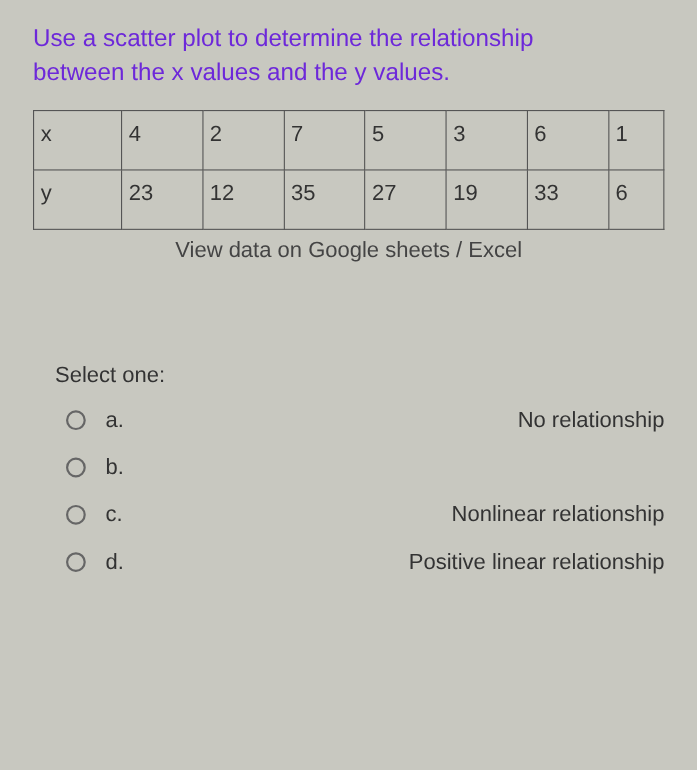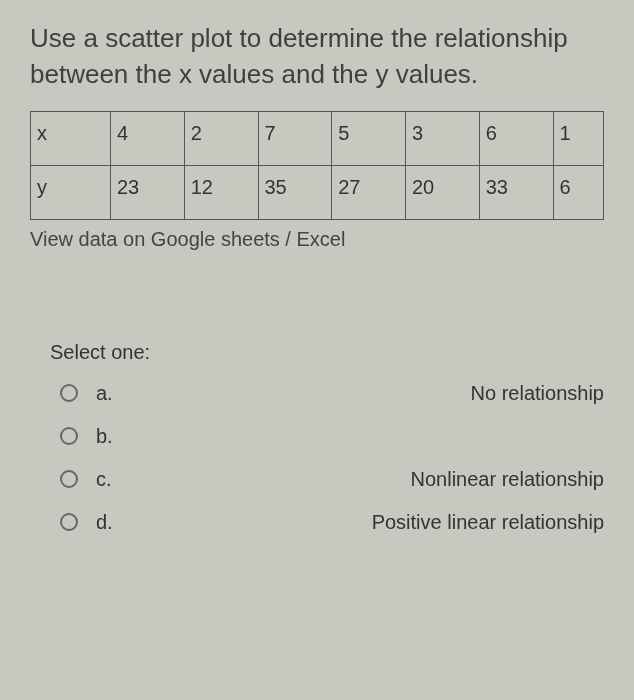"Use a scatter plot to" .question-text { color: #404040 -> #6d28d9; font-size: 26px -> 22px }
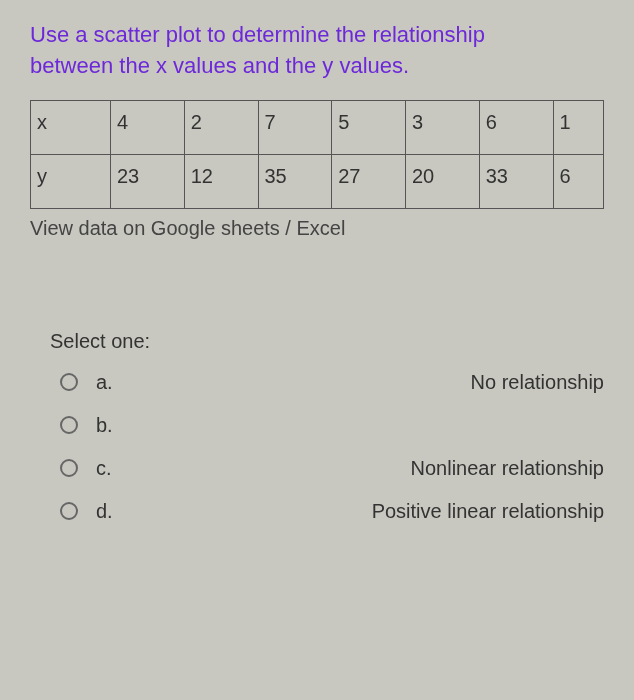"20" td { text: 20 -> 19 }
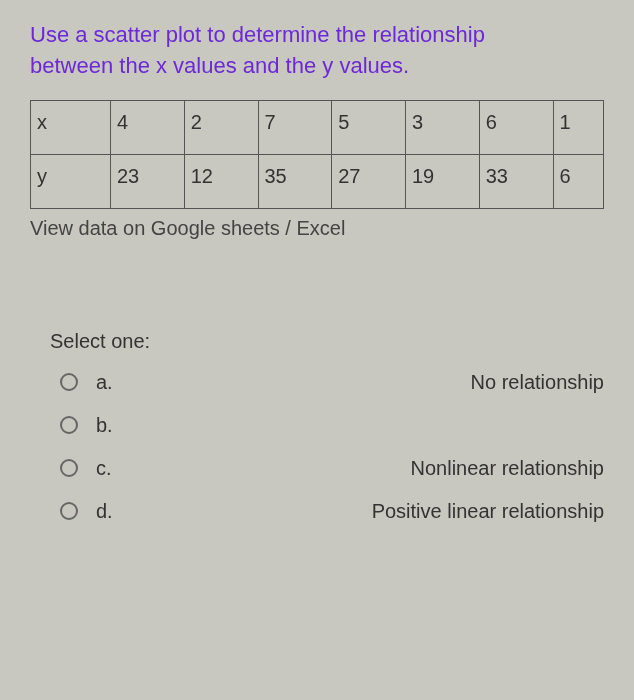"View data on Google sheets" .link-row { text-align: none -> center }
